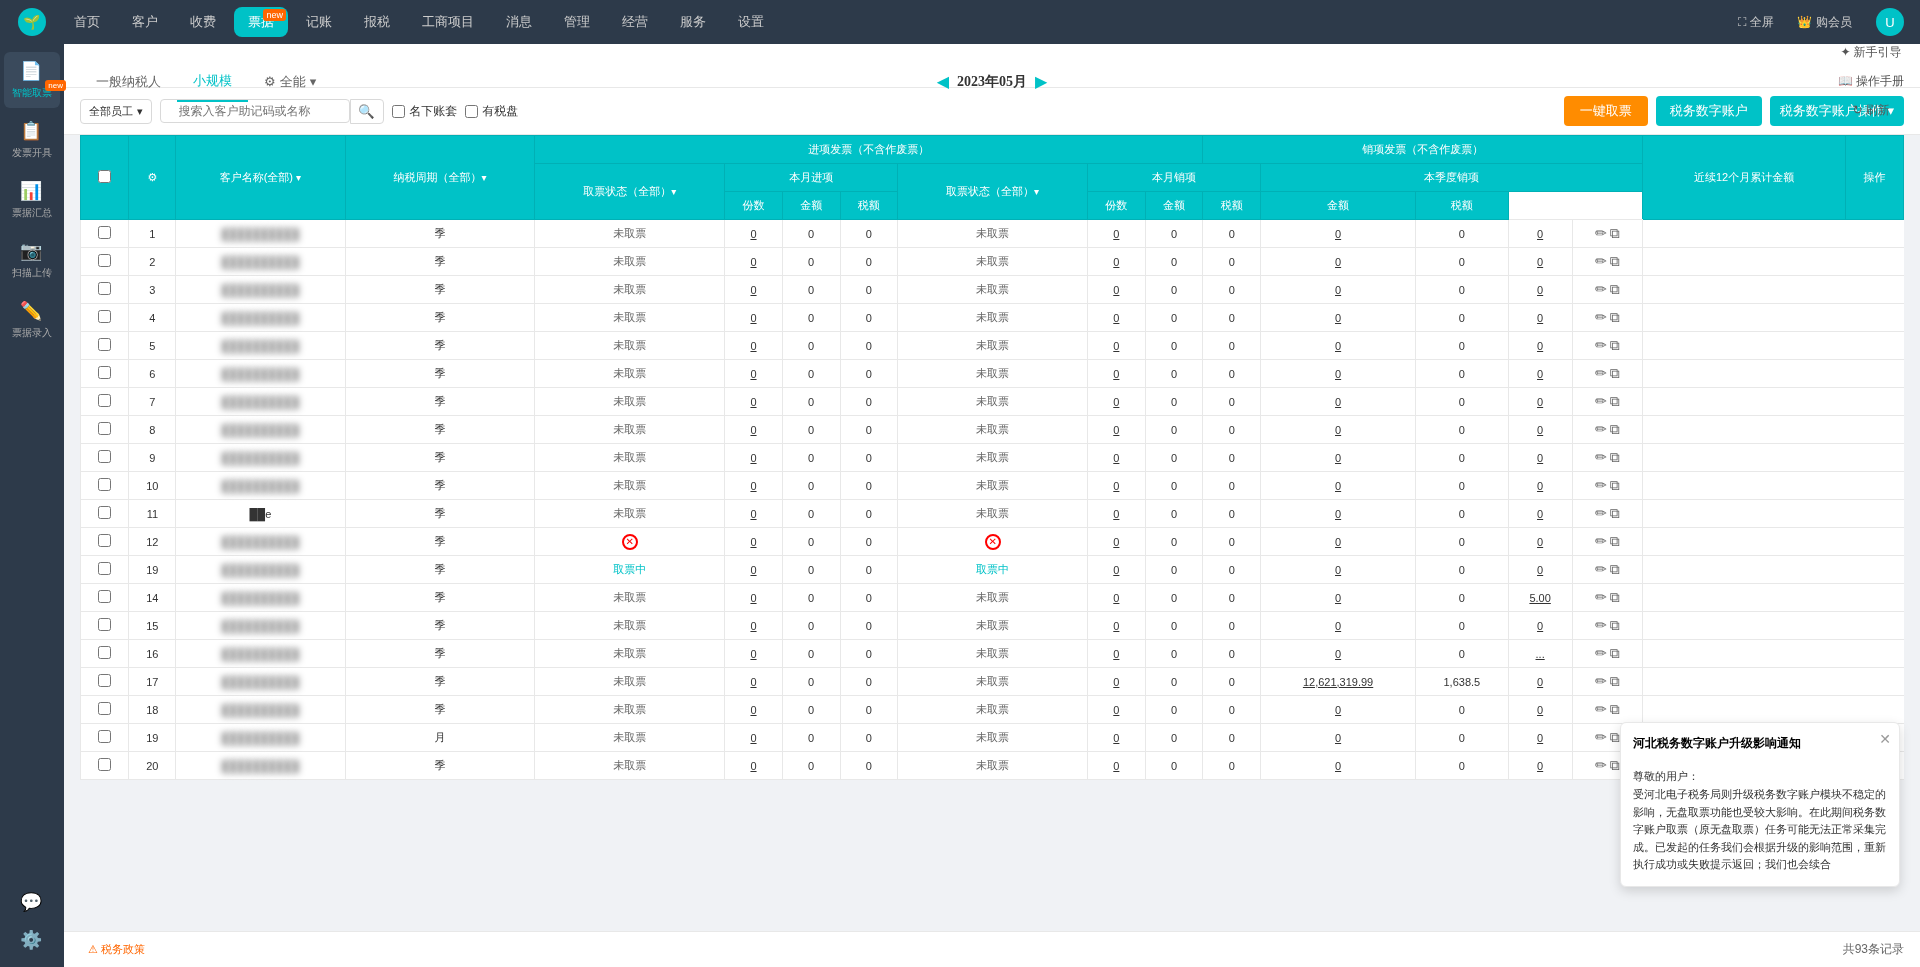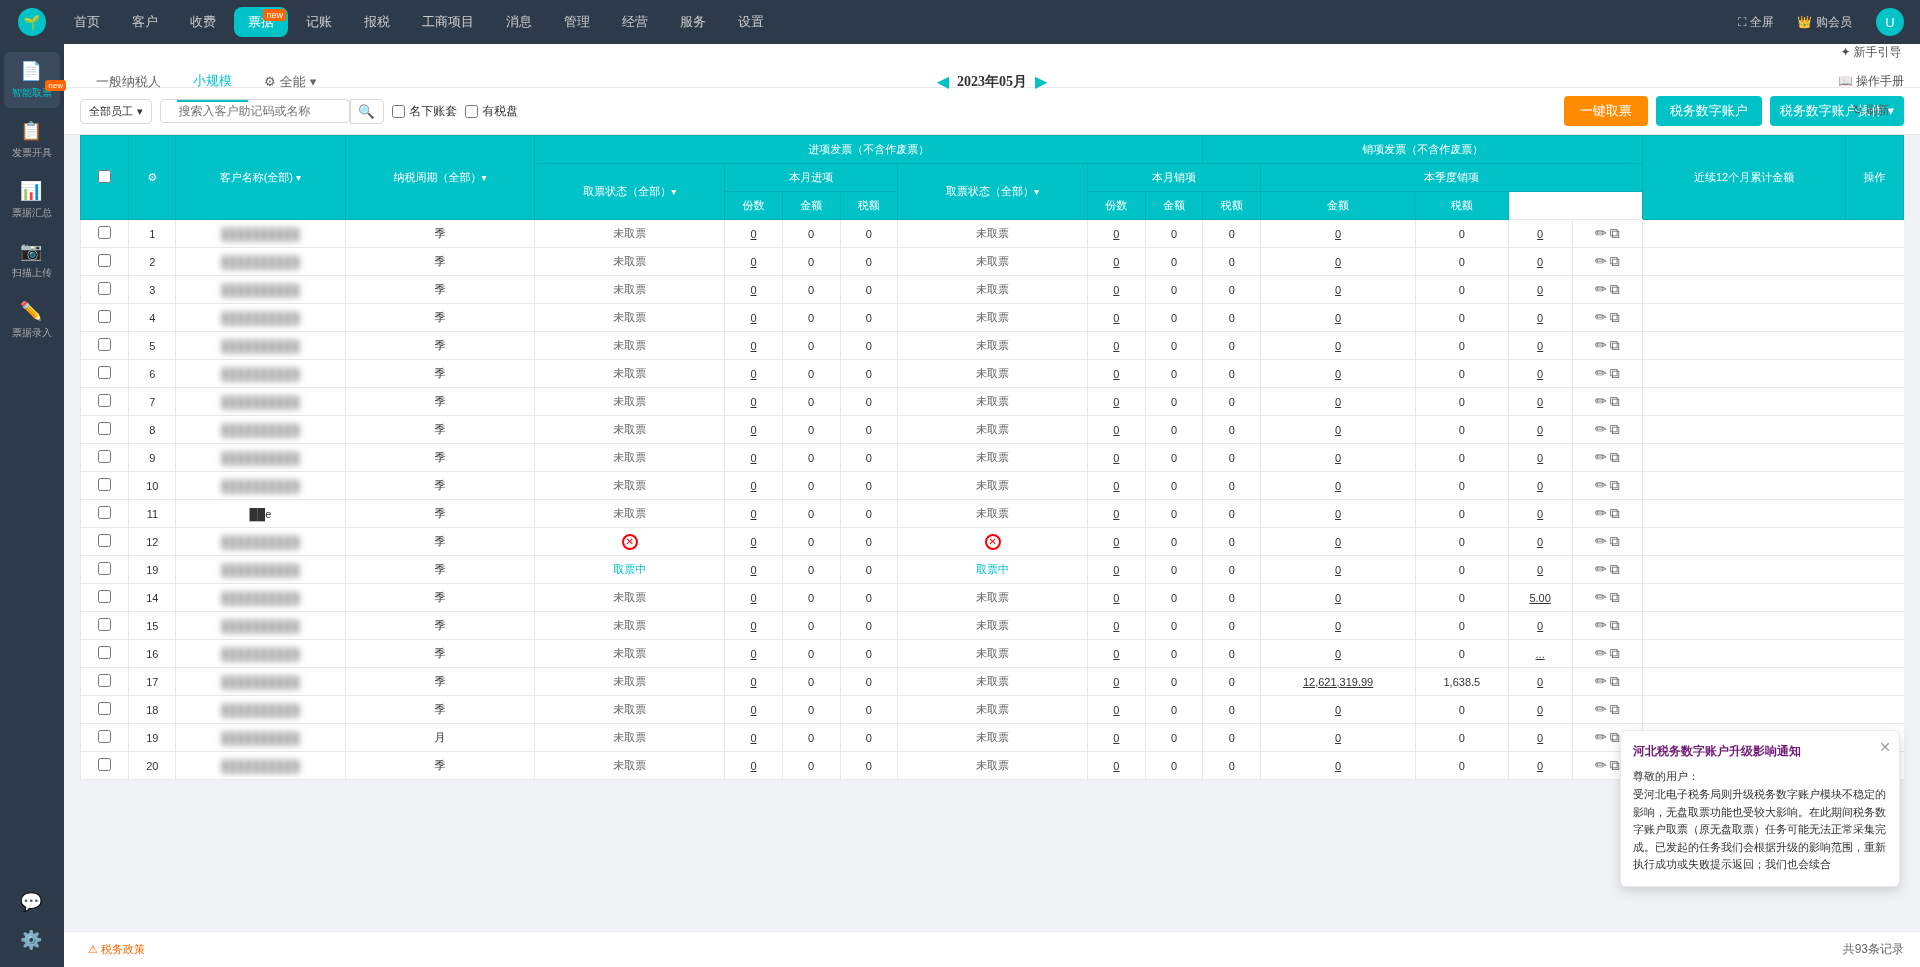"河北税务数字账户升级影响通知" .notification-title { color: #701a75 -> #000000; margin-bottom: 8px -> 16px }
